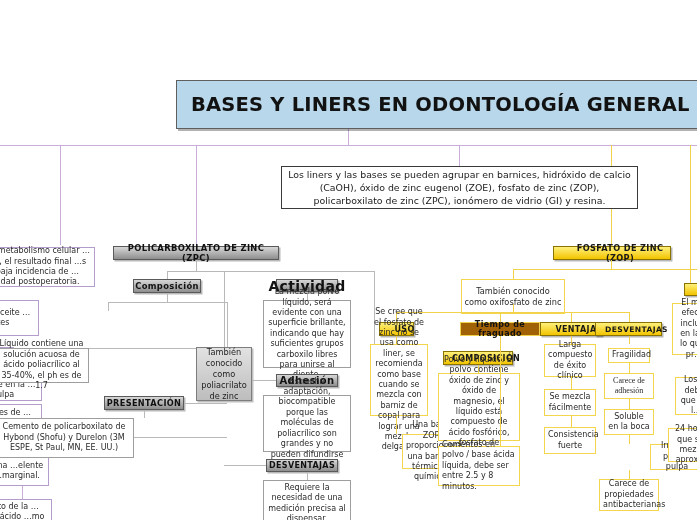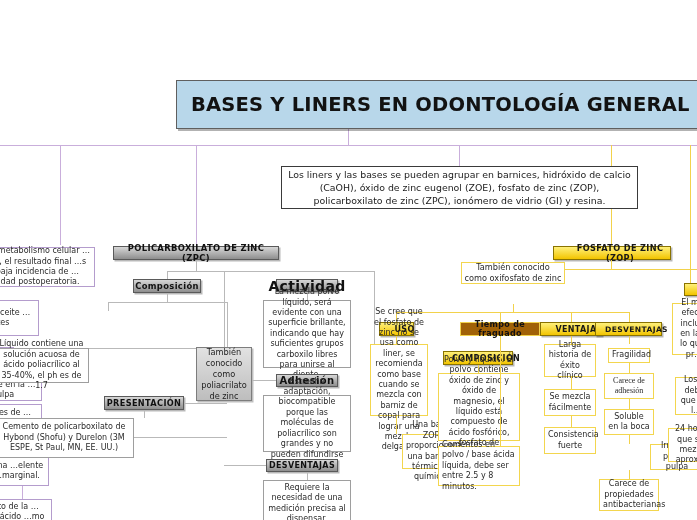"También conocido como oxifosfato de" div.alsoyellow { height: 22px -> 35px; top: 262px -> 279px }
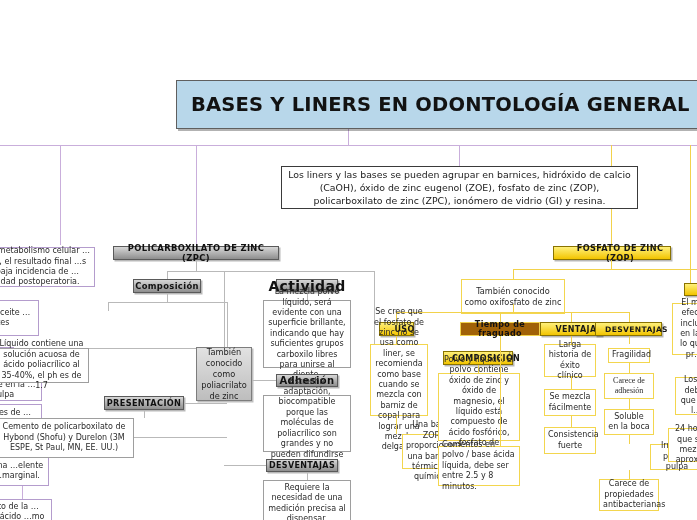"Larga historia de éxito clínico" span.inner { text: historia -> compuesto }
